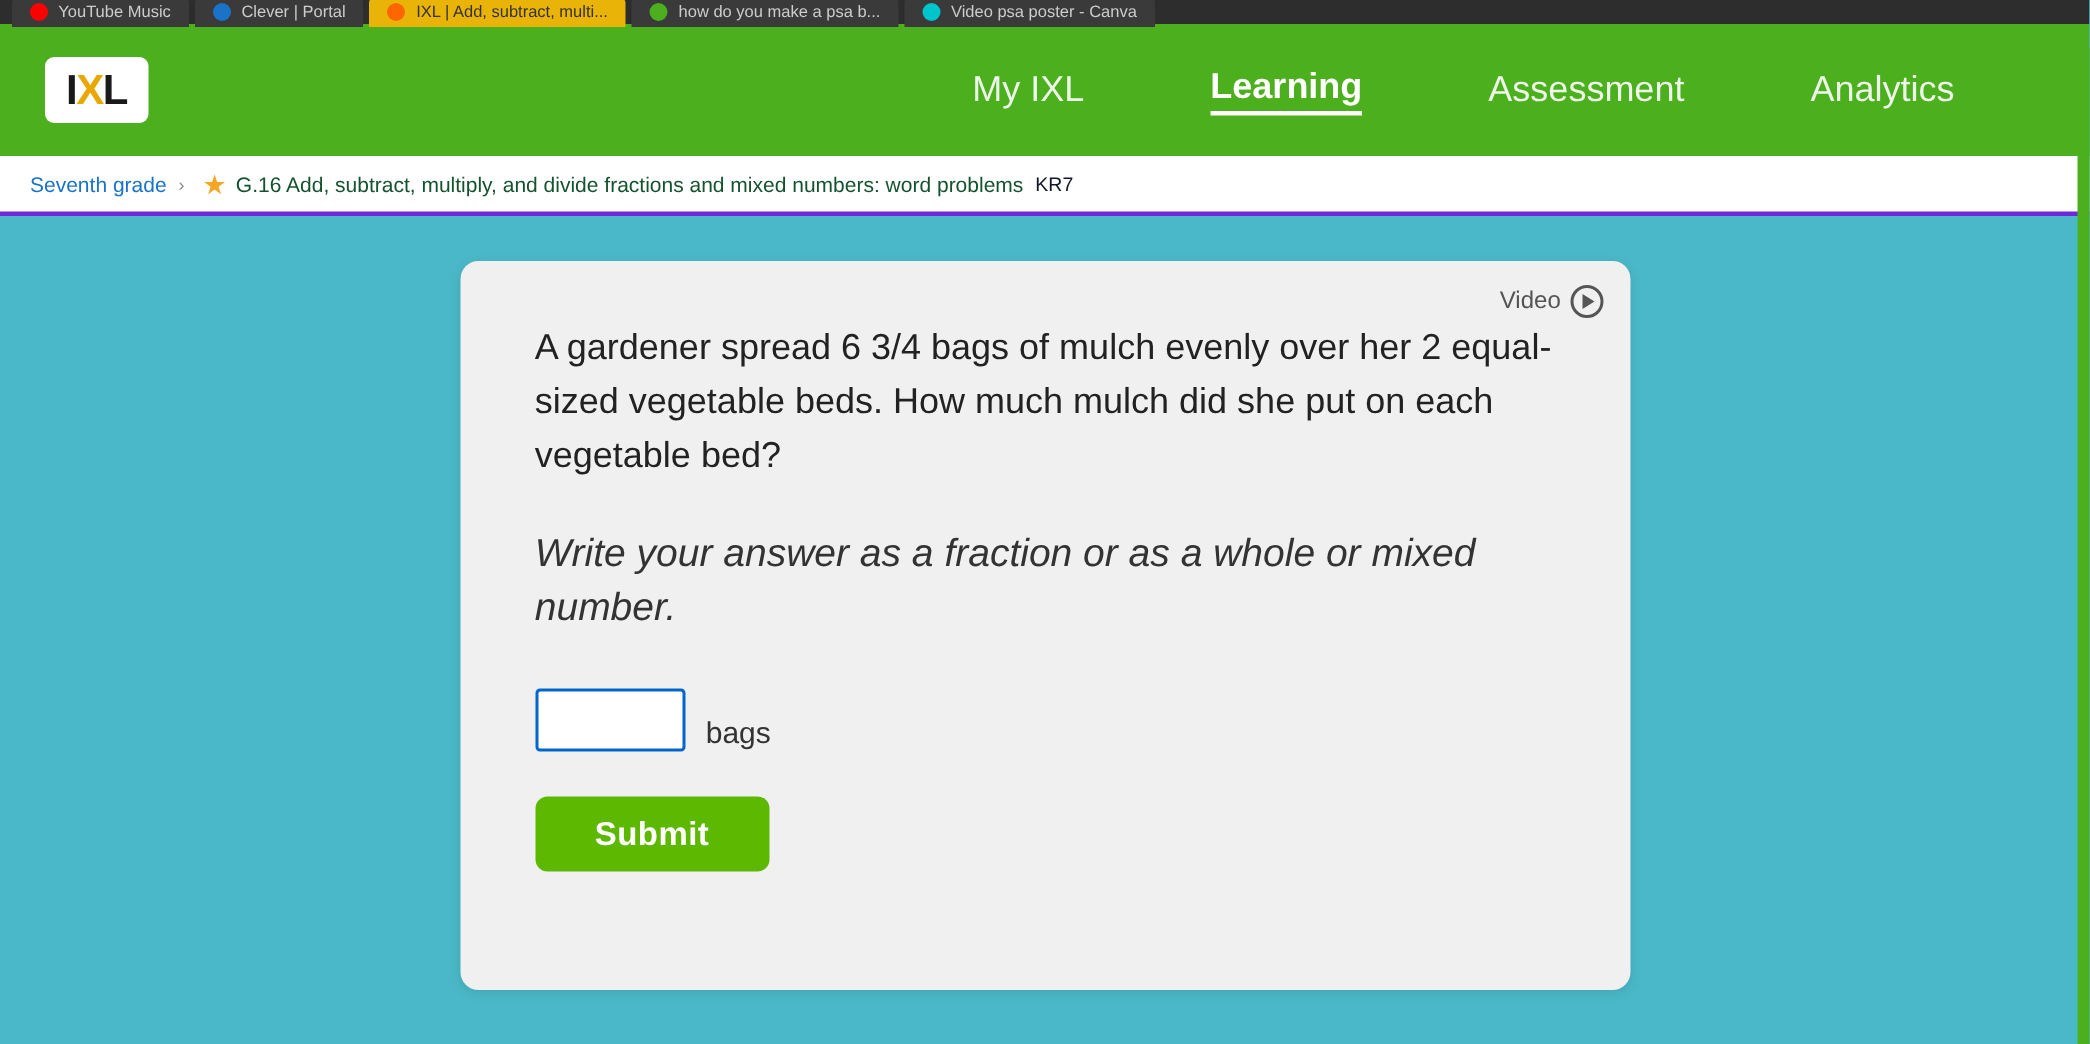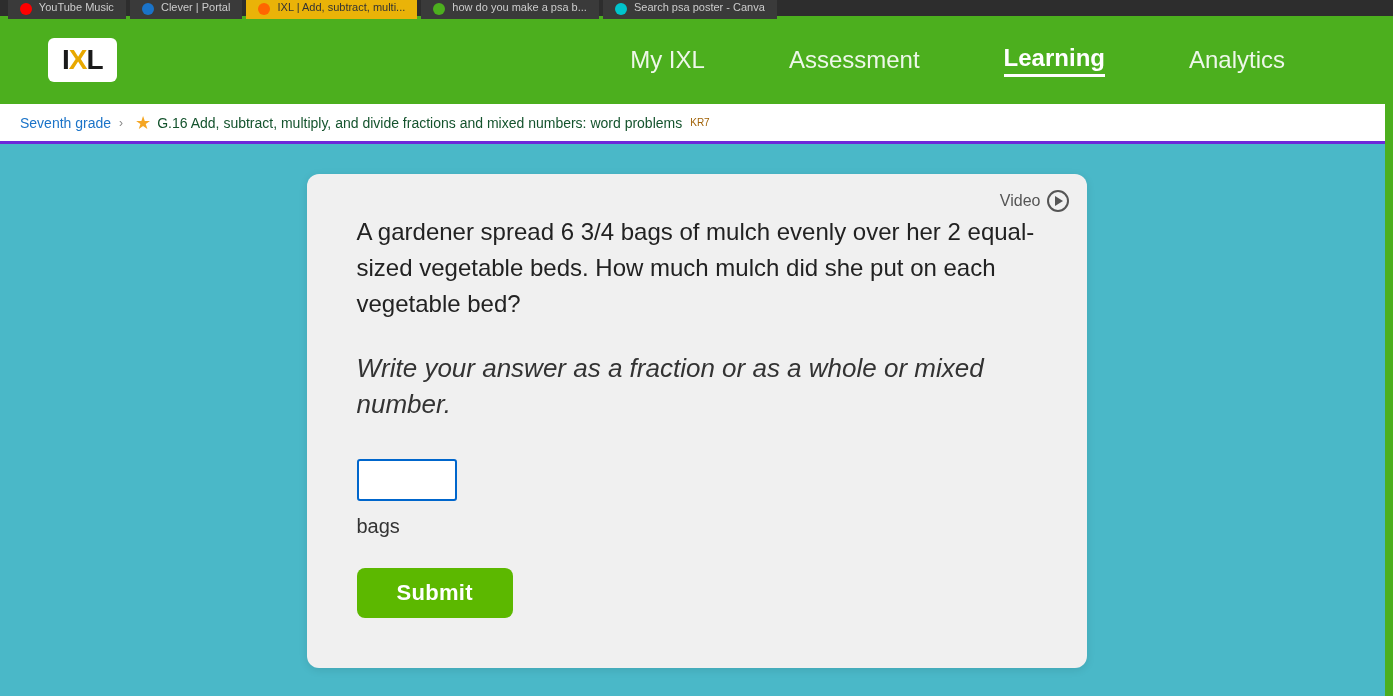"Search psa poster - Canva" span { text: Search -> Video }
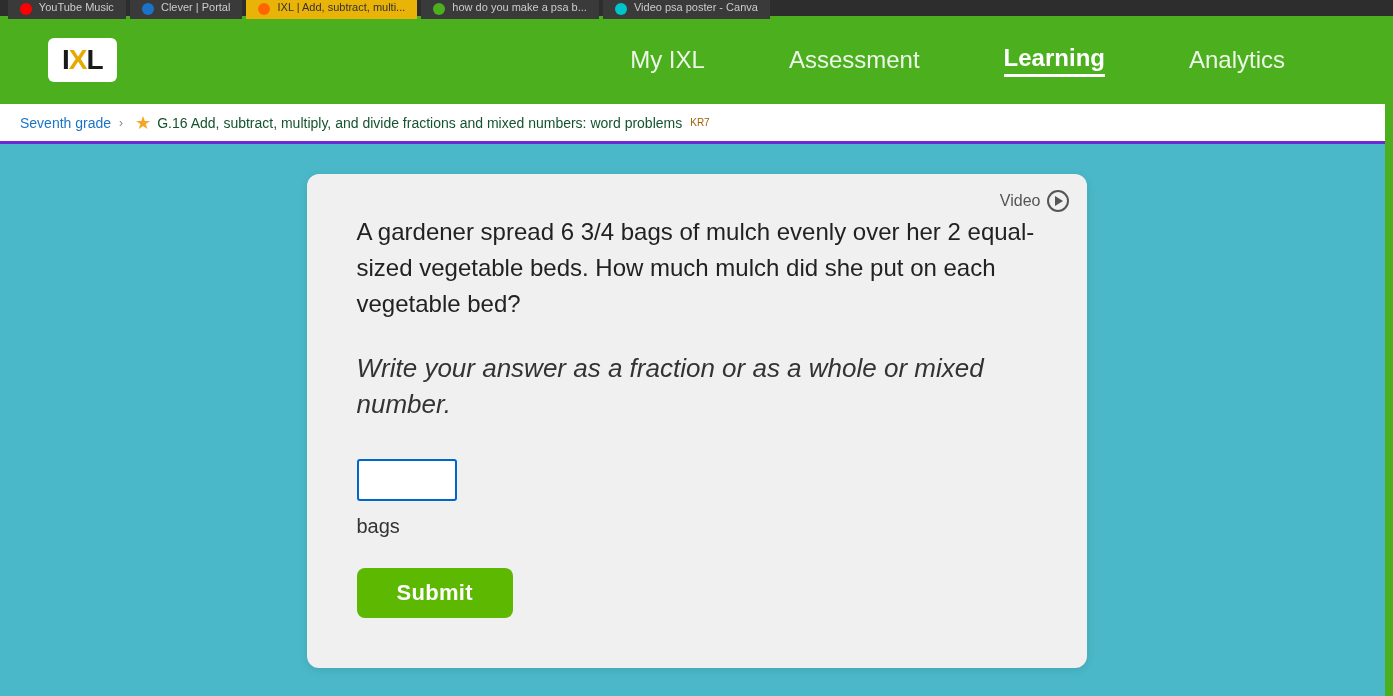"IXL" .navbar { padding: 0 48px -> 0 30px }
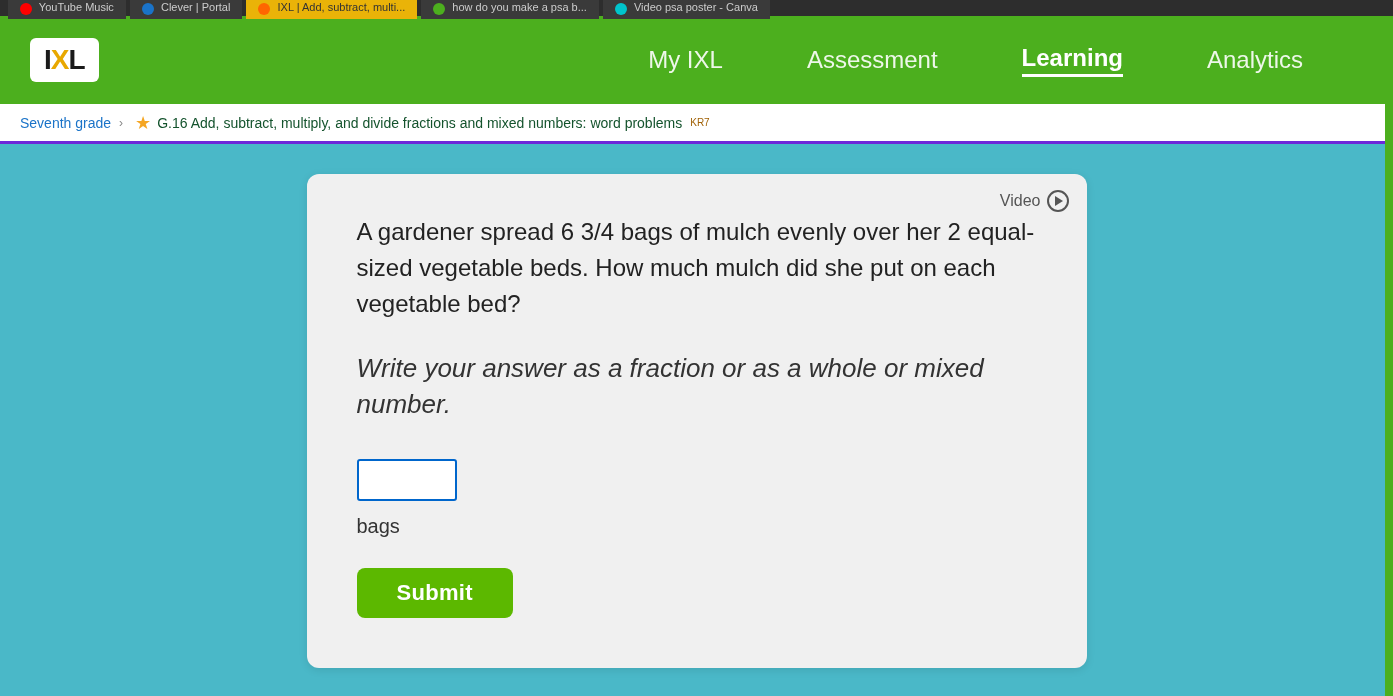"Assessment" a.nav-link { order: before "Learning" -> after "Learning" }
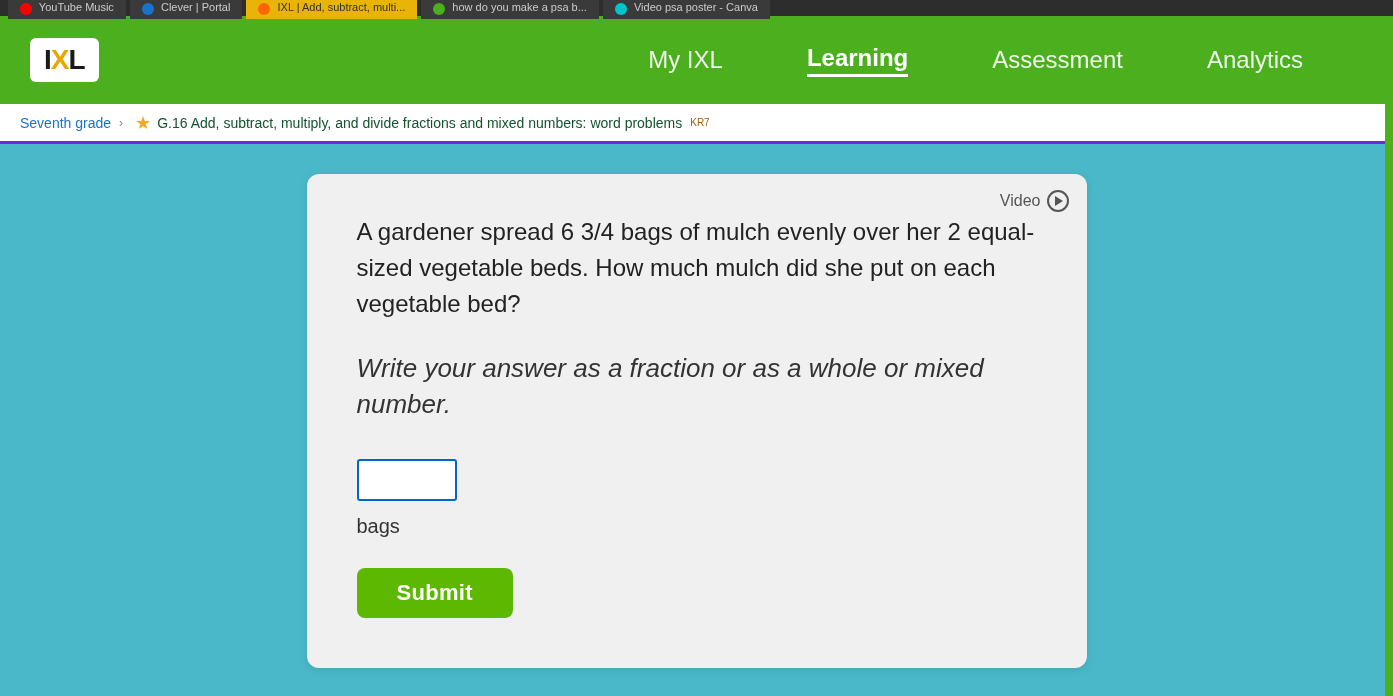"KR7" .breadcrumb-code { color: #a16207 -> #0f172a; font-size: 10px -> 13px }
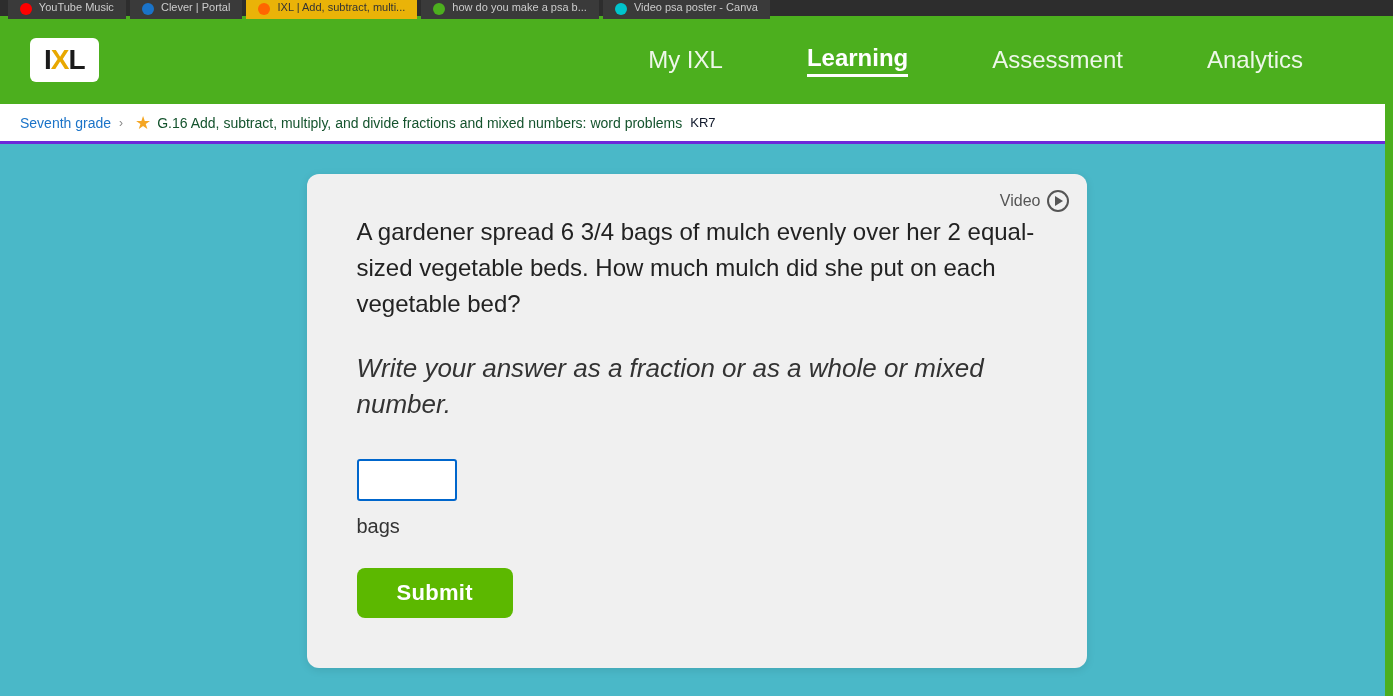"bags" .answer-row { align-items: flex-start -> flex-end; flex-direction: column -> none }
